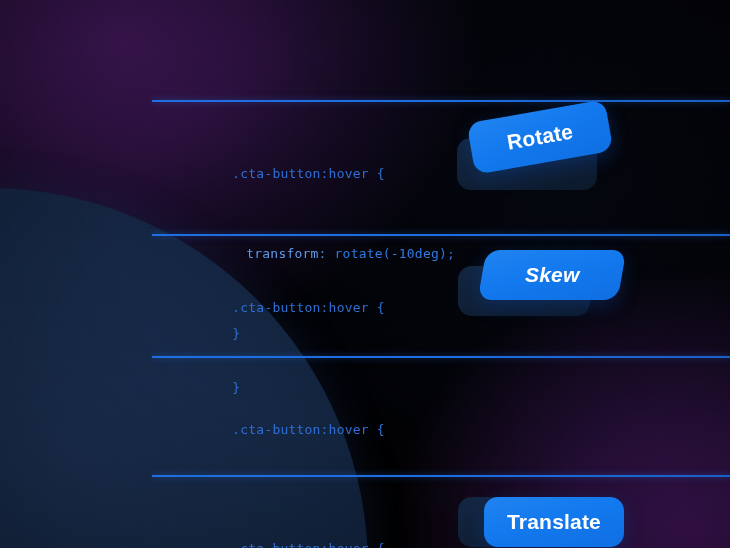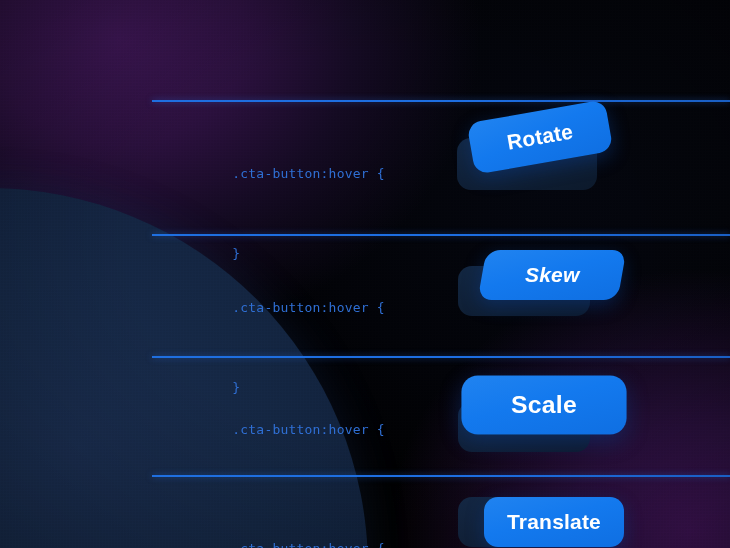"transform: rotate(-10deg);" span.ln { html: none -> <span> <span>transform</span><span>:</span><span> </span><span>rotate(-10deg)</span><span>;</span> </span> }
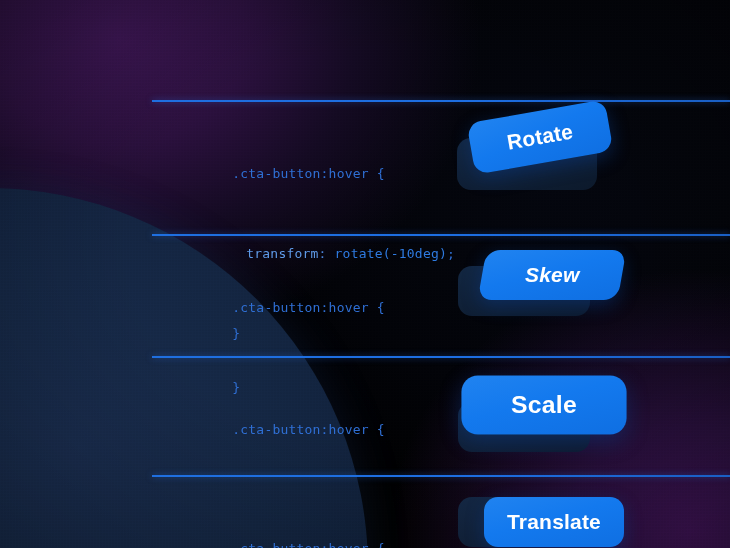"Scale" div.btn-area { html: <div> <div></div> <div> <span>Scale</span> </div> </div> -> none }
